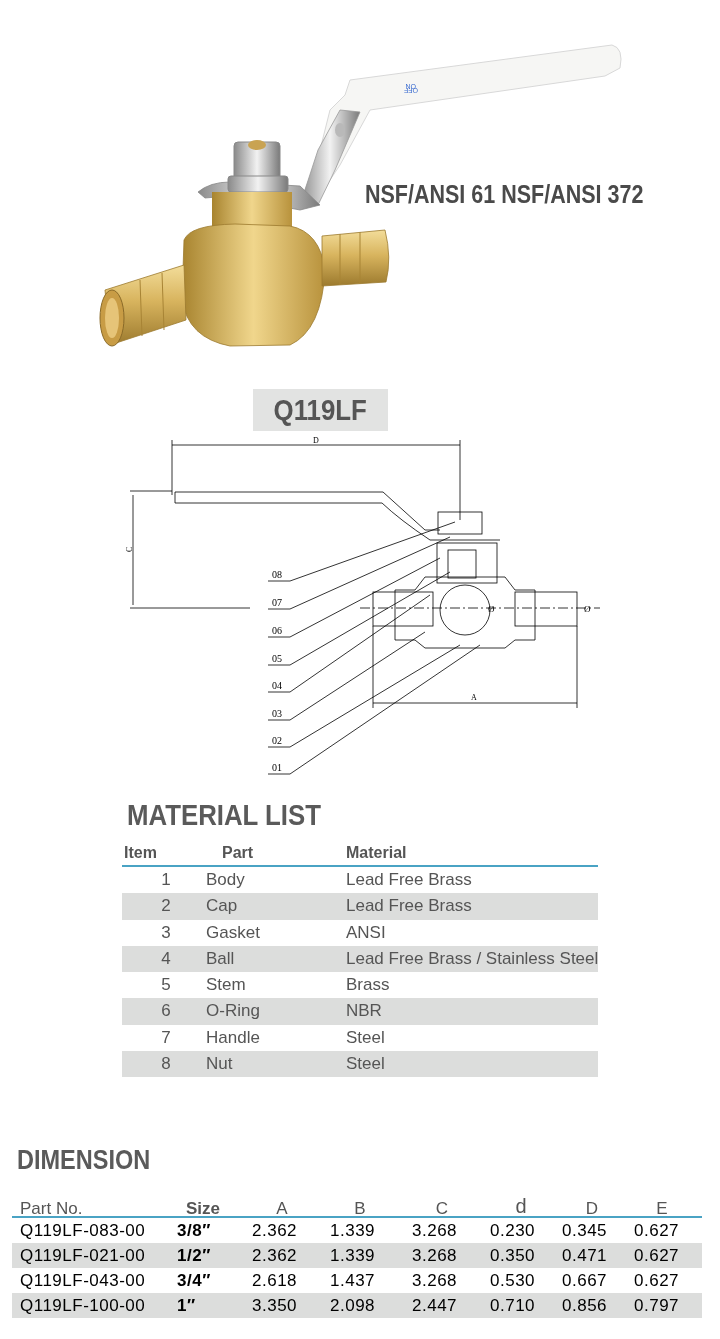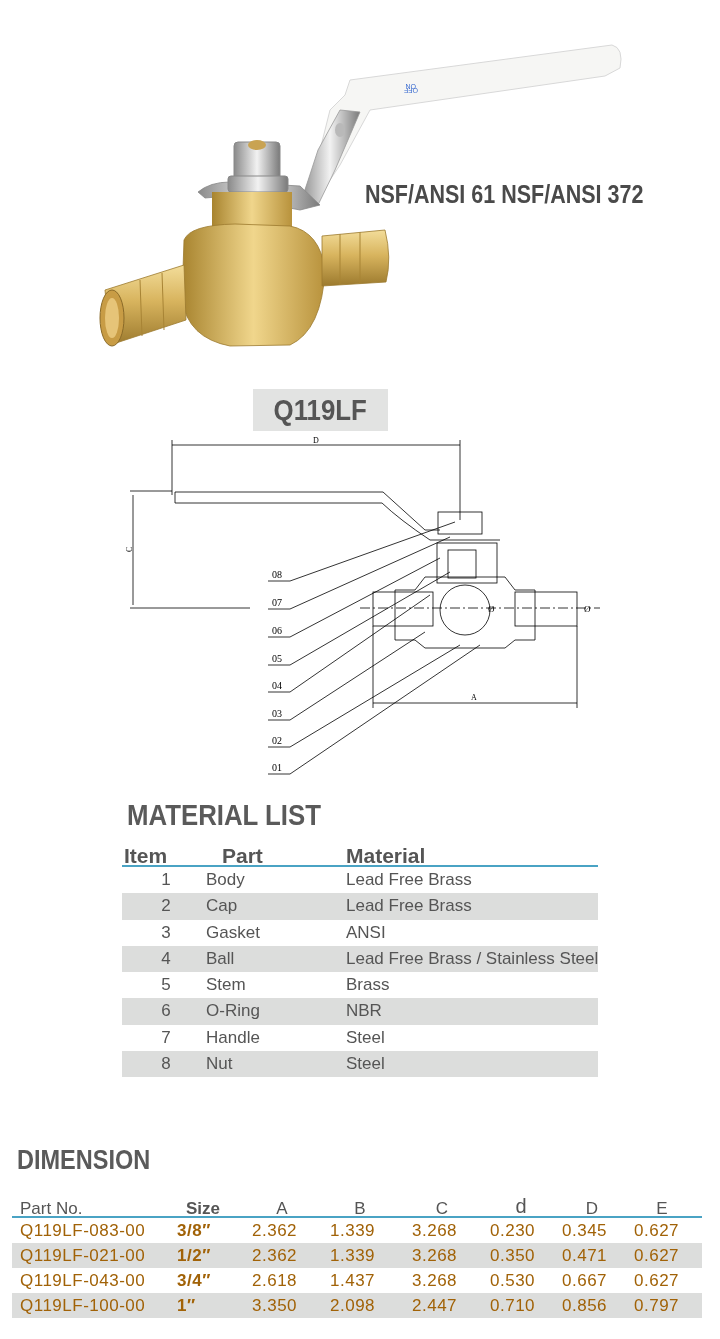"Item" .mat-head span { font-size: 21px -> 16px }
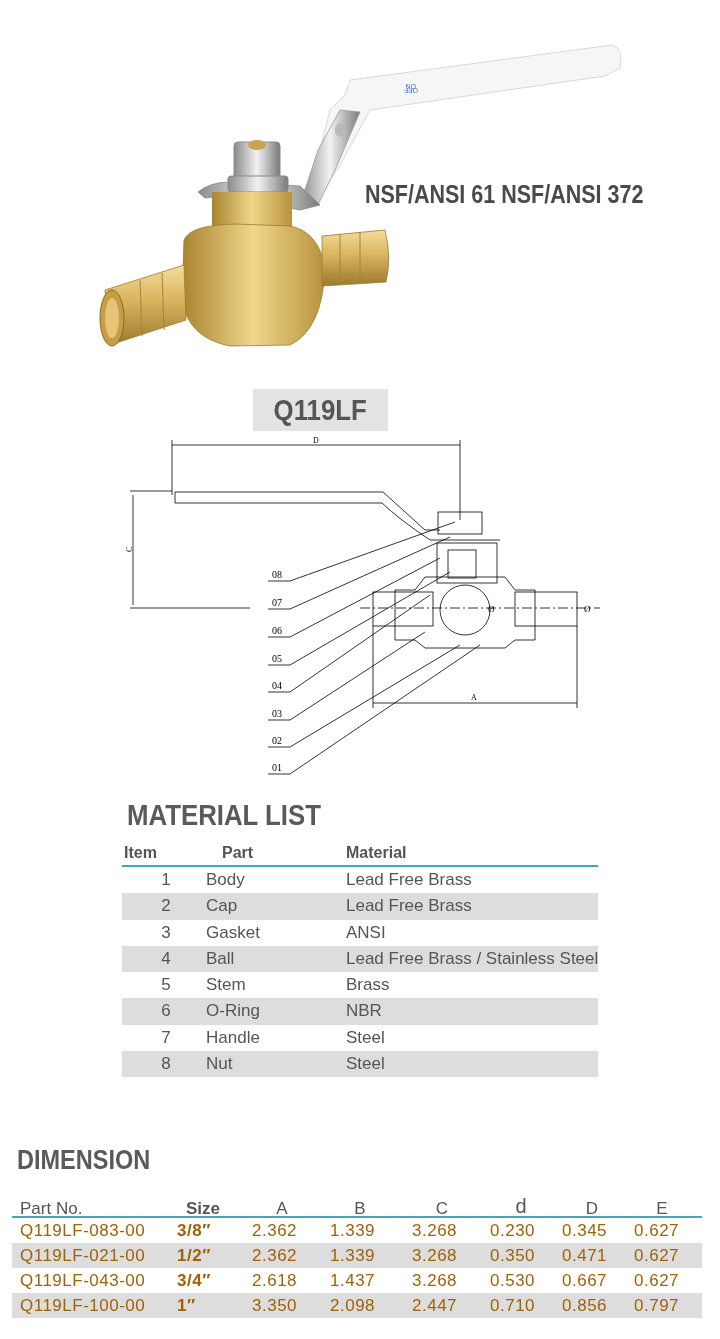"Q119LF-083-00" .dim-row { color: #a16207 -> #000000 }
